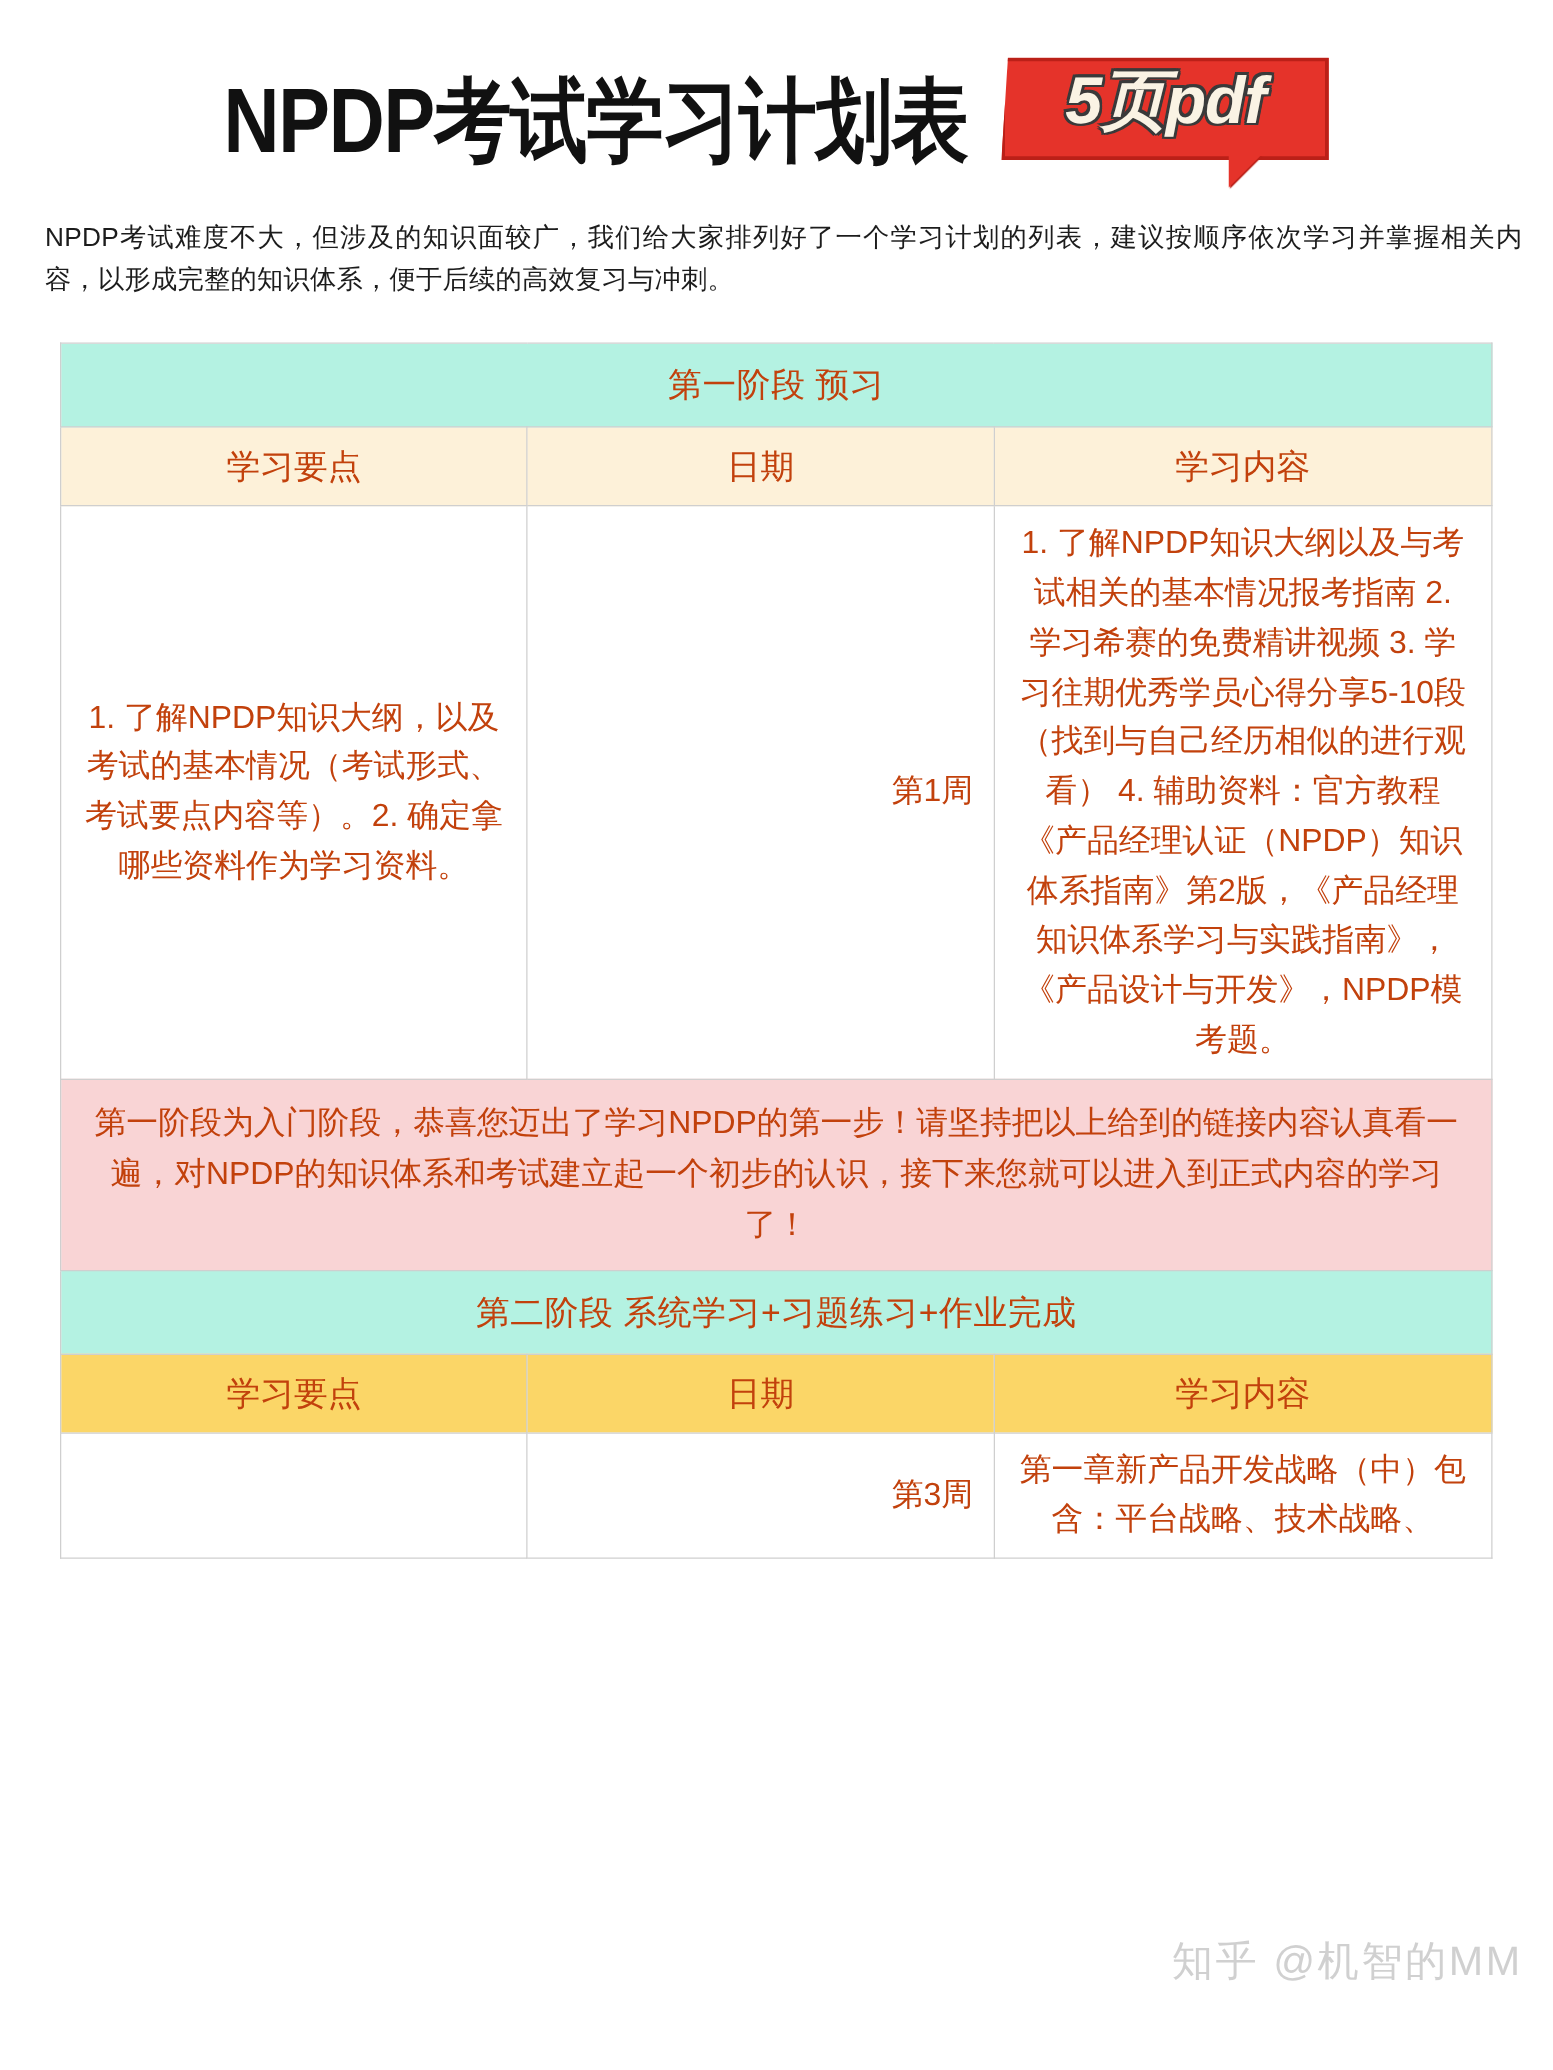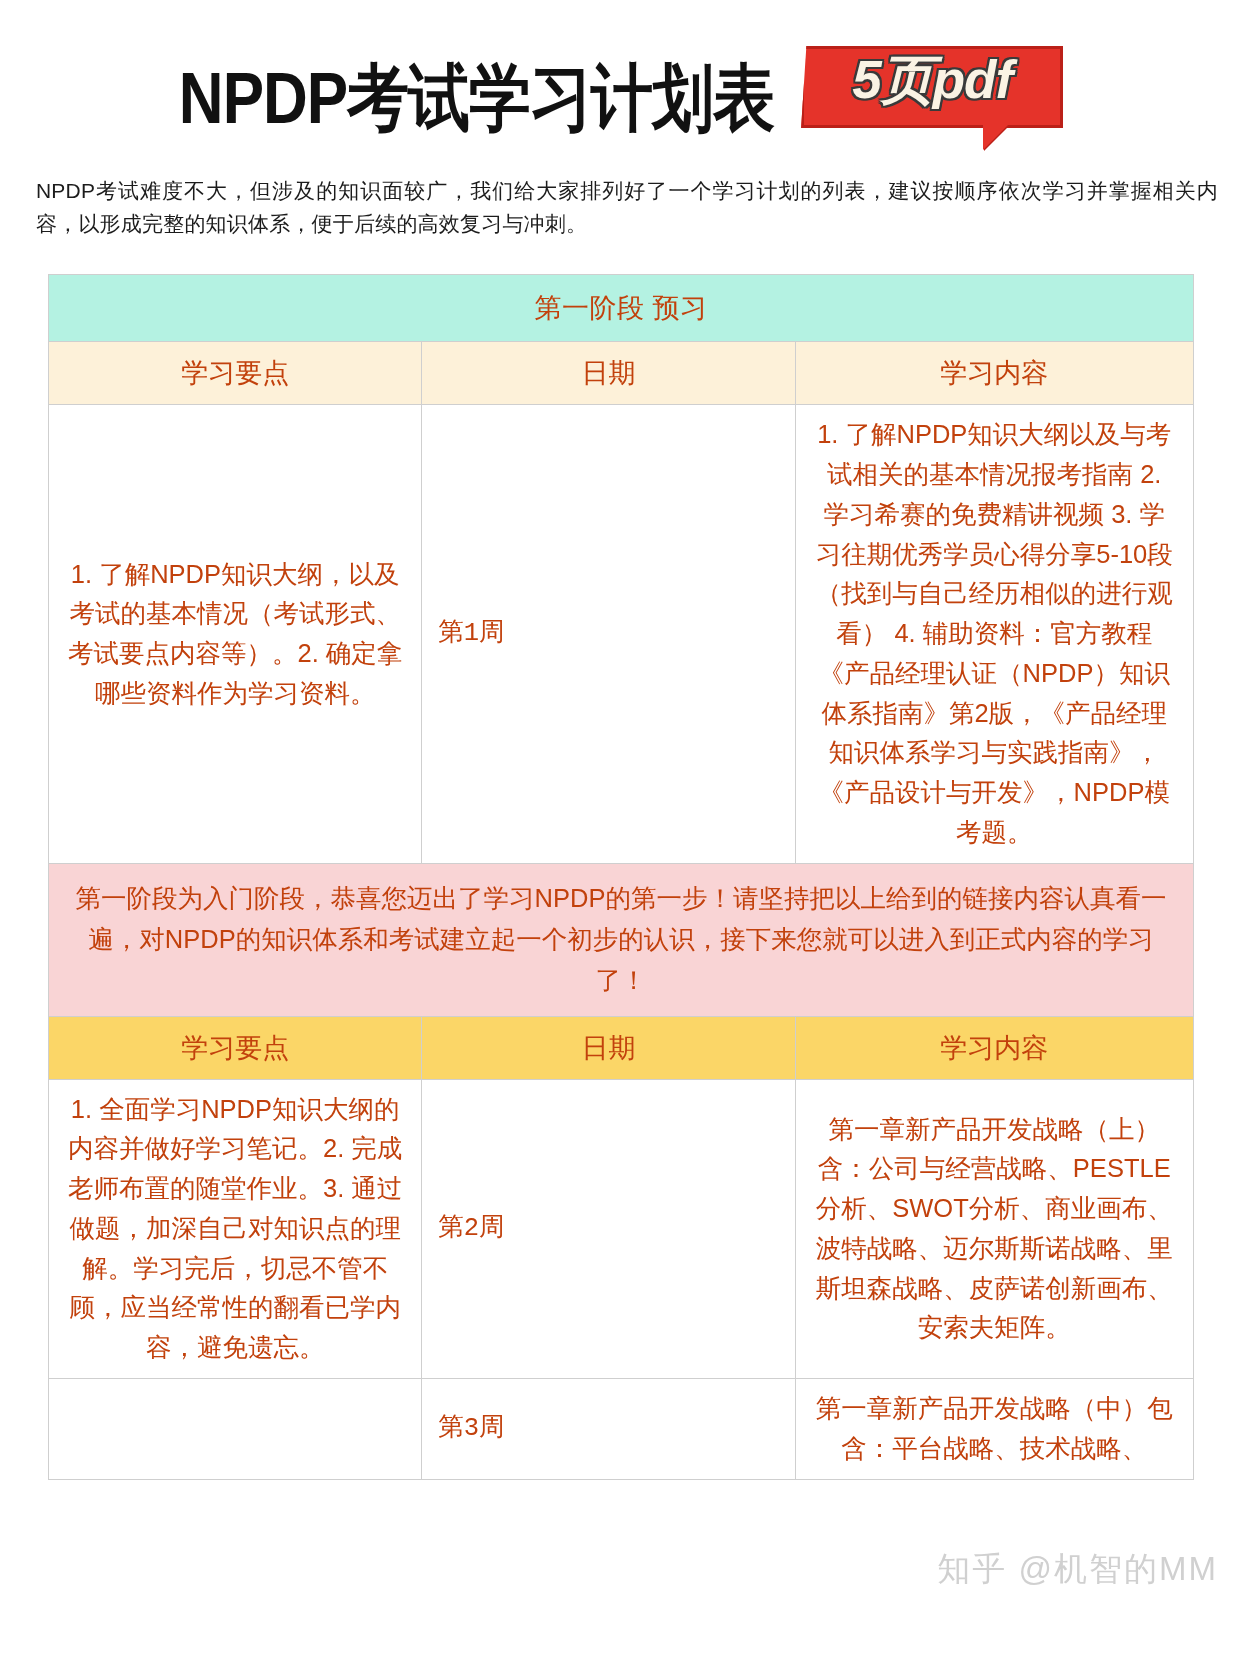"第1周" .week { font-family: Liberation Mono, monospace -> none; text-align: left -> right }
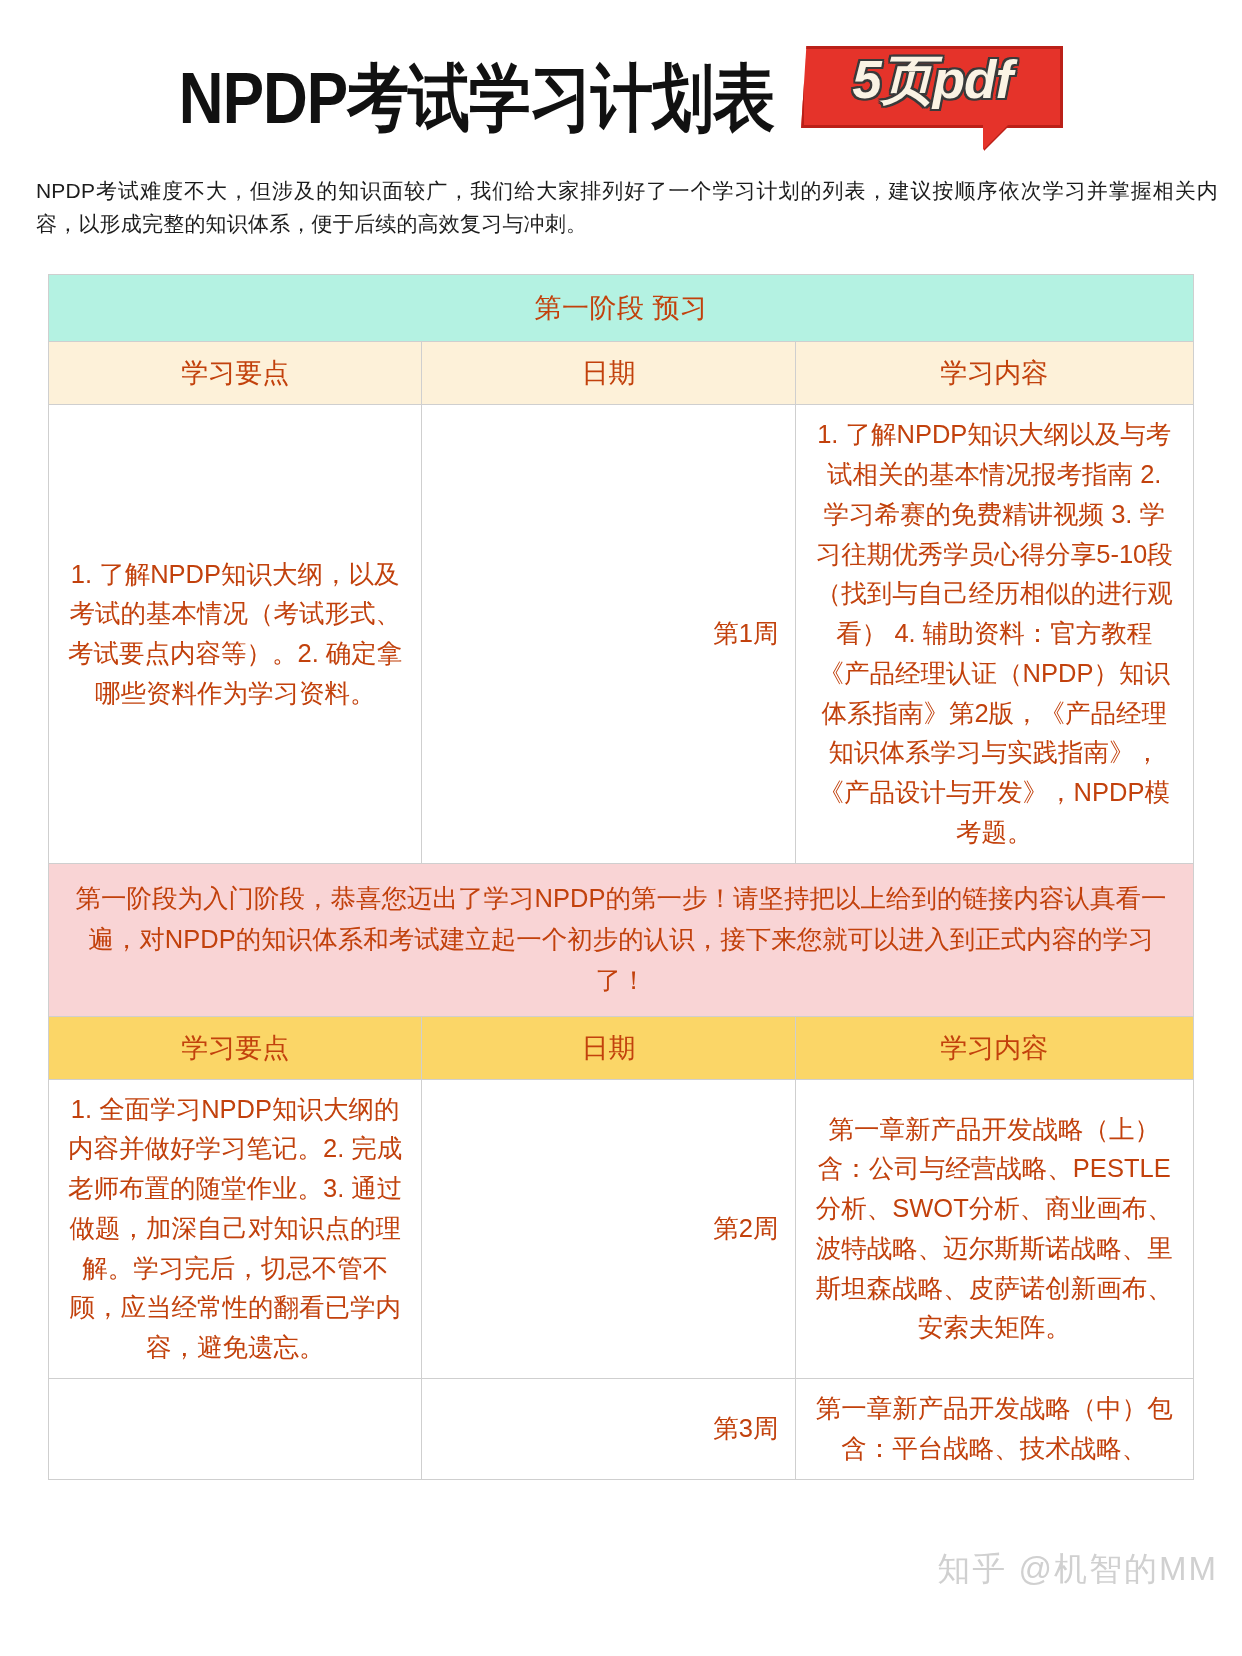"第二阶段 系统学习+习题练习+作业完成" tr { html: none -> <tr> <td>第二阶段 系统学习+习题练习+作业完成</td> </tr> }
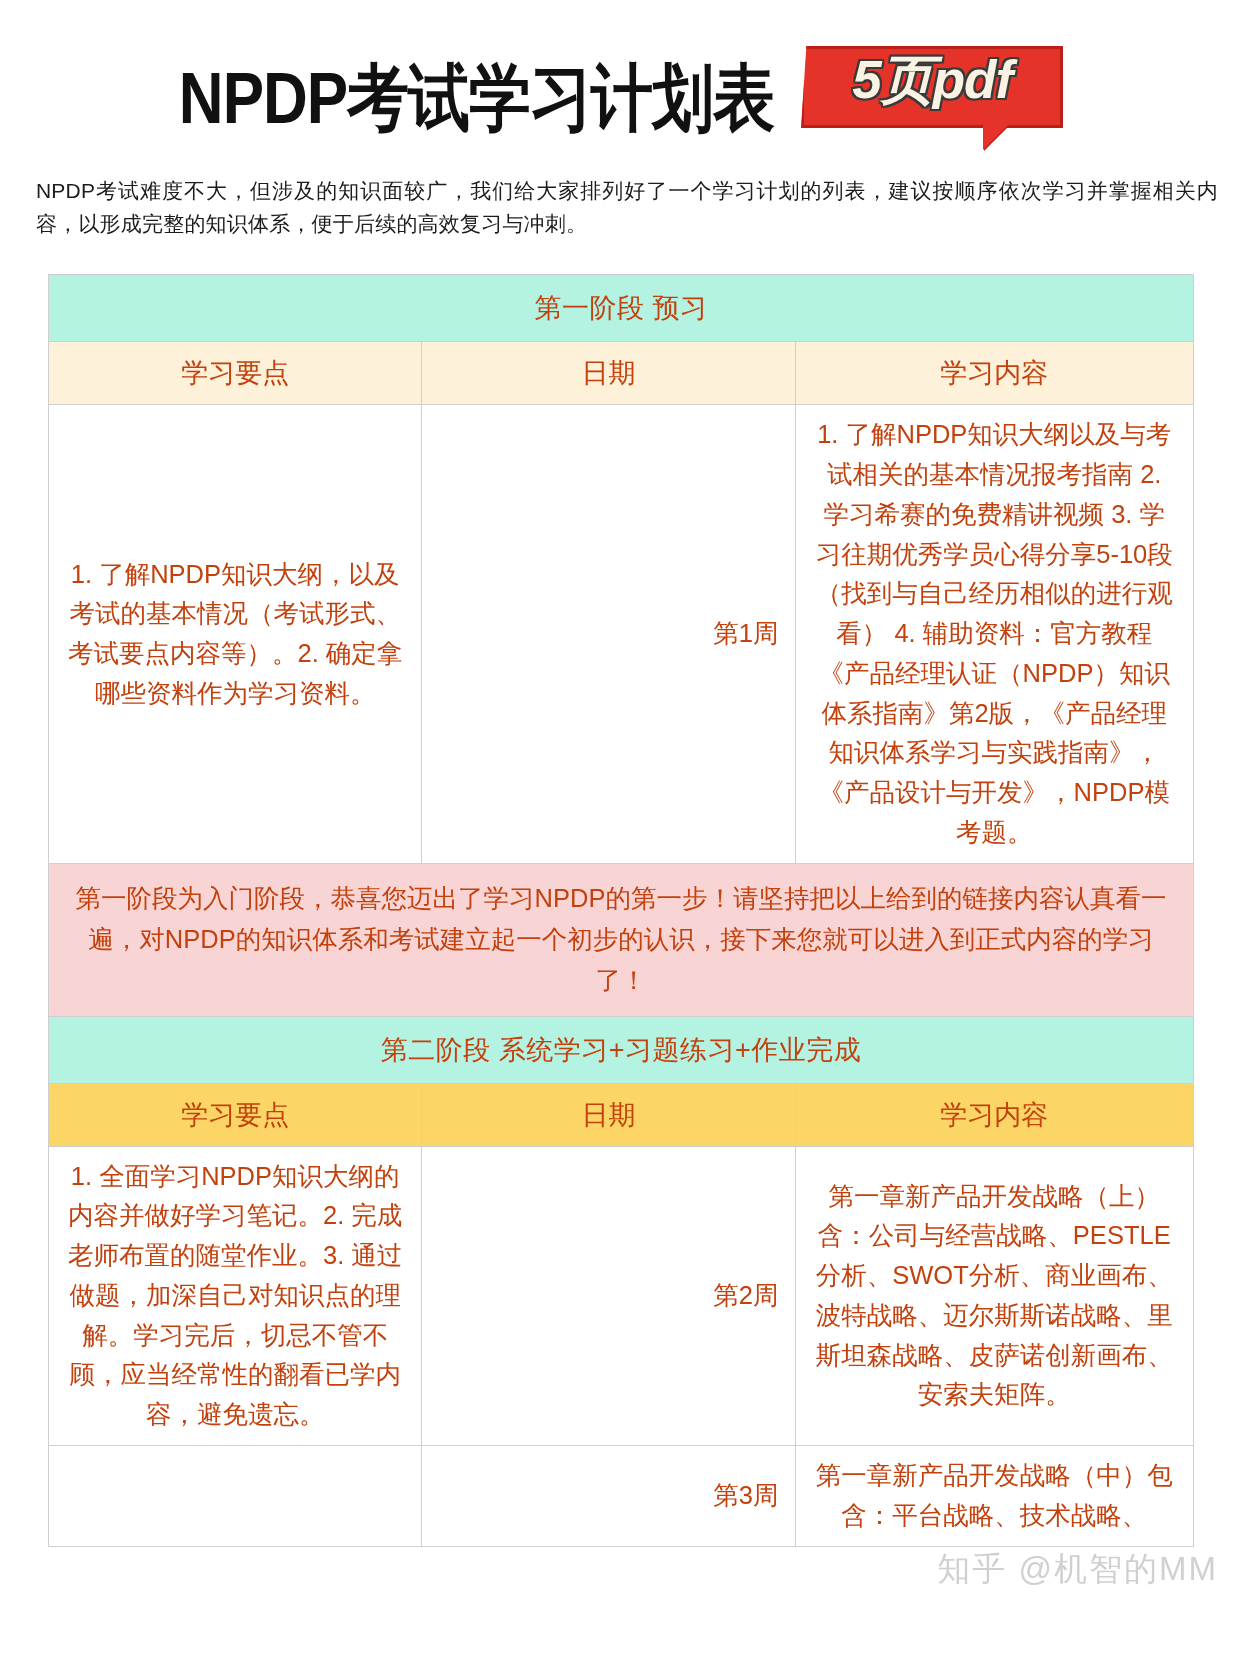"1. 全面学习NPDP知识大纲的内容并做好学习笔记。2." tr { html: <tr> <td>1. 全面学习NPDP知识大纲的内容并做好学习笔记。2. 完成老师布置的随堂作业。3. 通过做题，加深自己对知识点的理解。学习完后，切忌不管不顾，应当经常性的翻看已学内容，避免遗忘。</td> <td>第2周</td> <td>第一章新产品开发战略（上）含：公司与经营战略、PESTLE分析、SWOT分析、商业画布、波特战略、迈尔斯斯诺战略、里斯坦森战略、皮萨诺创新画布、安索夫矩阵。</td> </tr> -> none }
